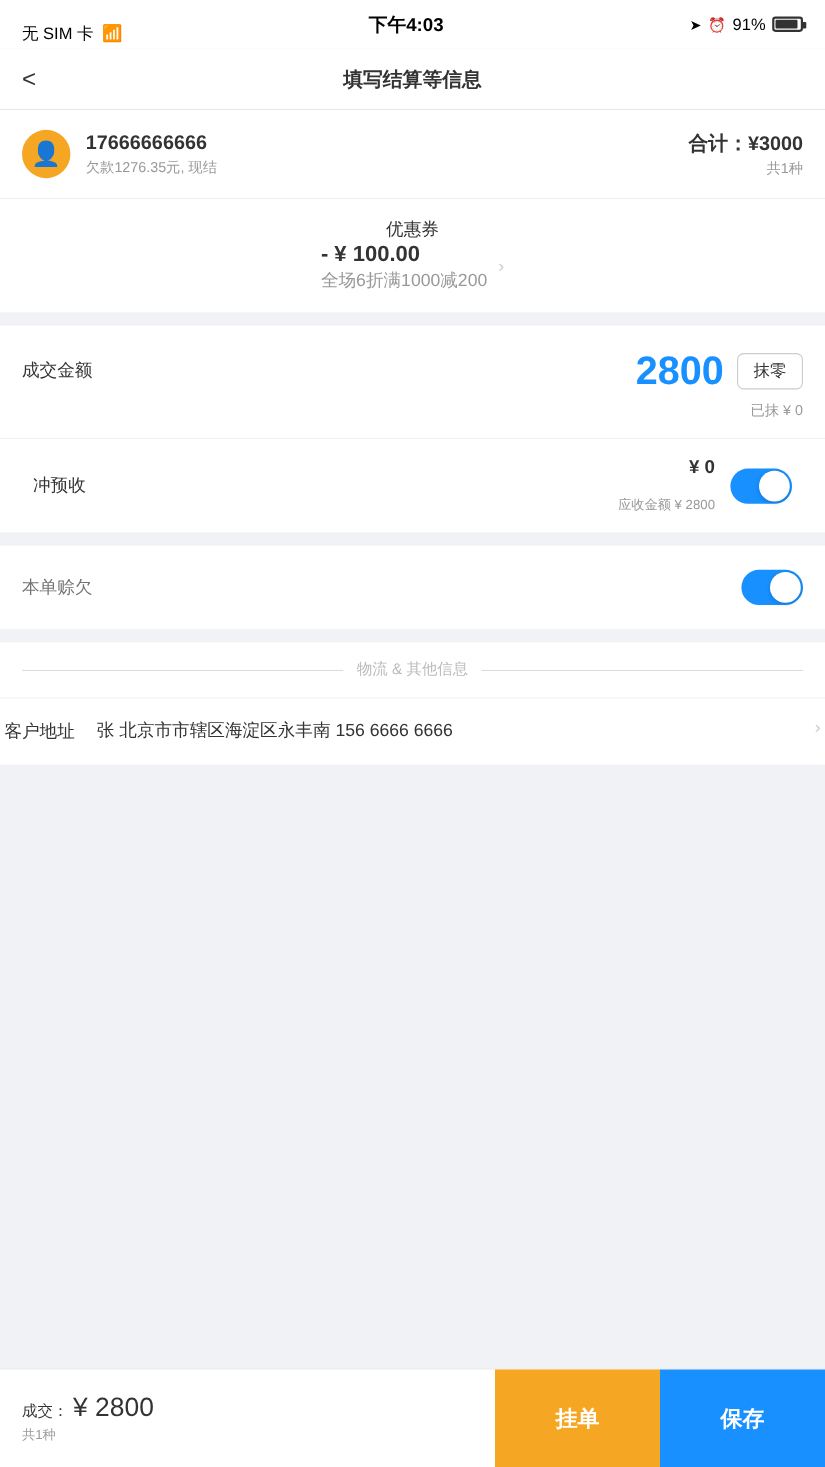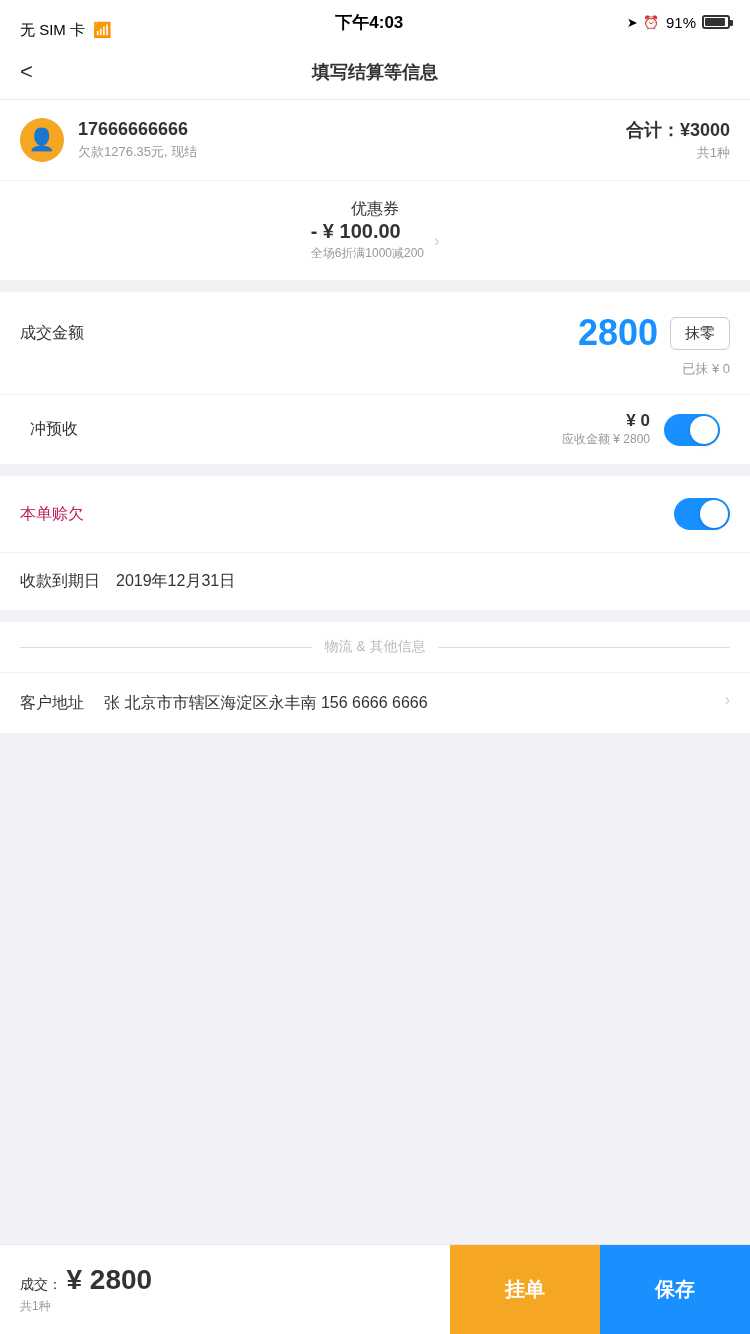"全场6折满1000减200" .coupon-desc { font-size: 12px -> 16px }
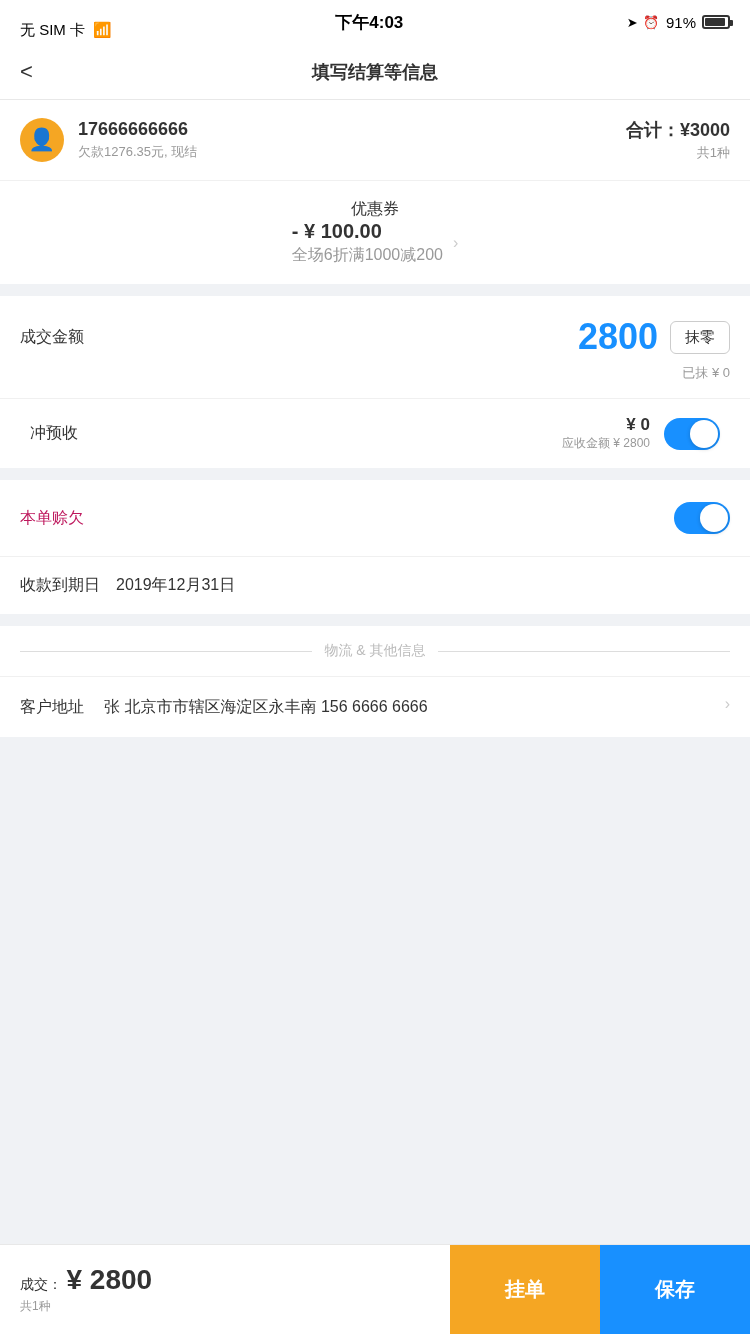"应收金额 ¥ 2800" .receivable { margin-top: 0 -> 16px }
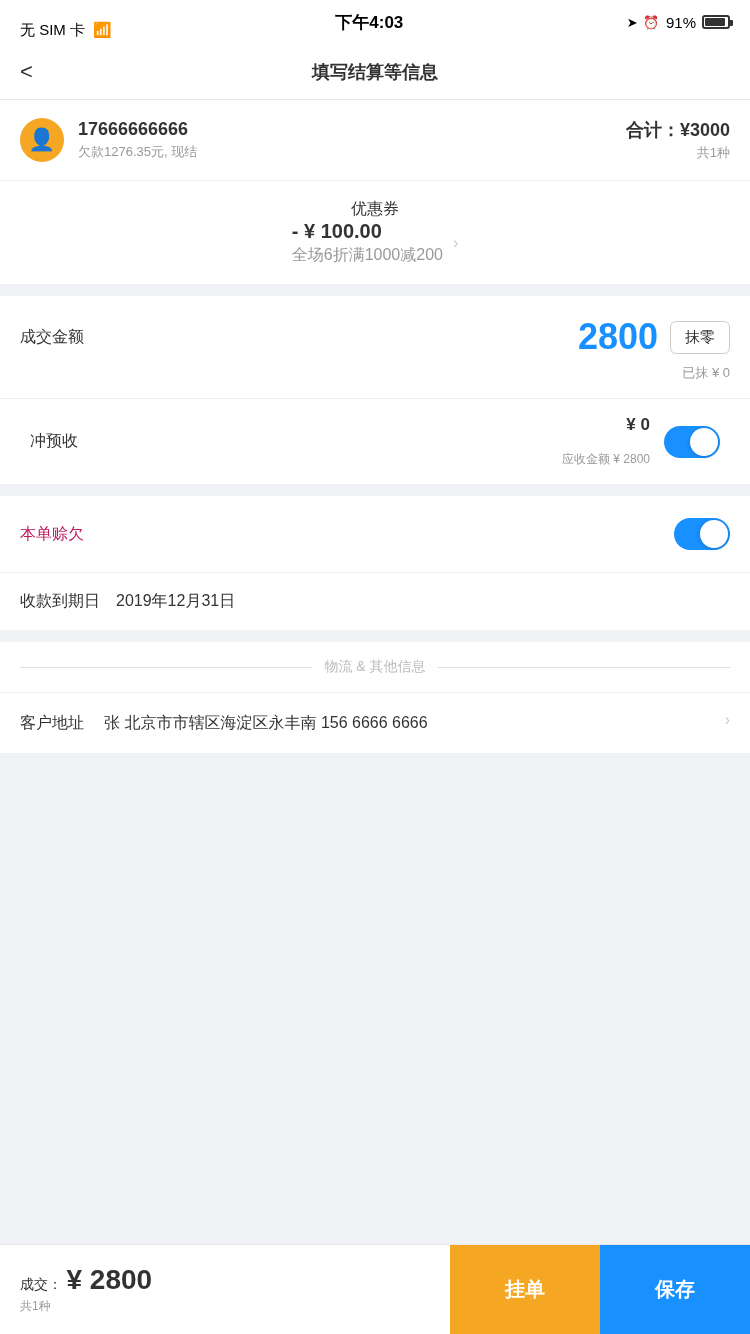"本单赊欠" .debt-label { color: #be185d -> #737373 }
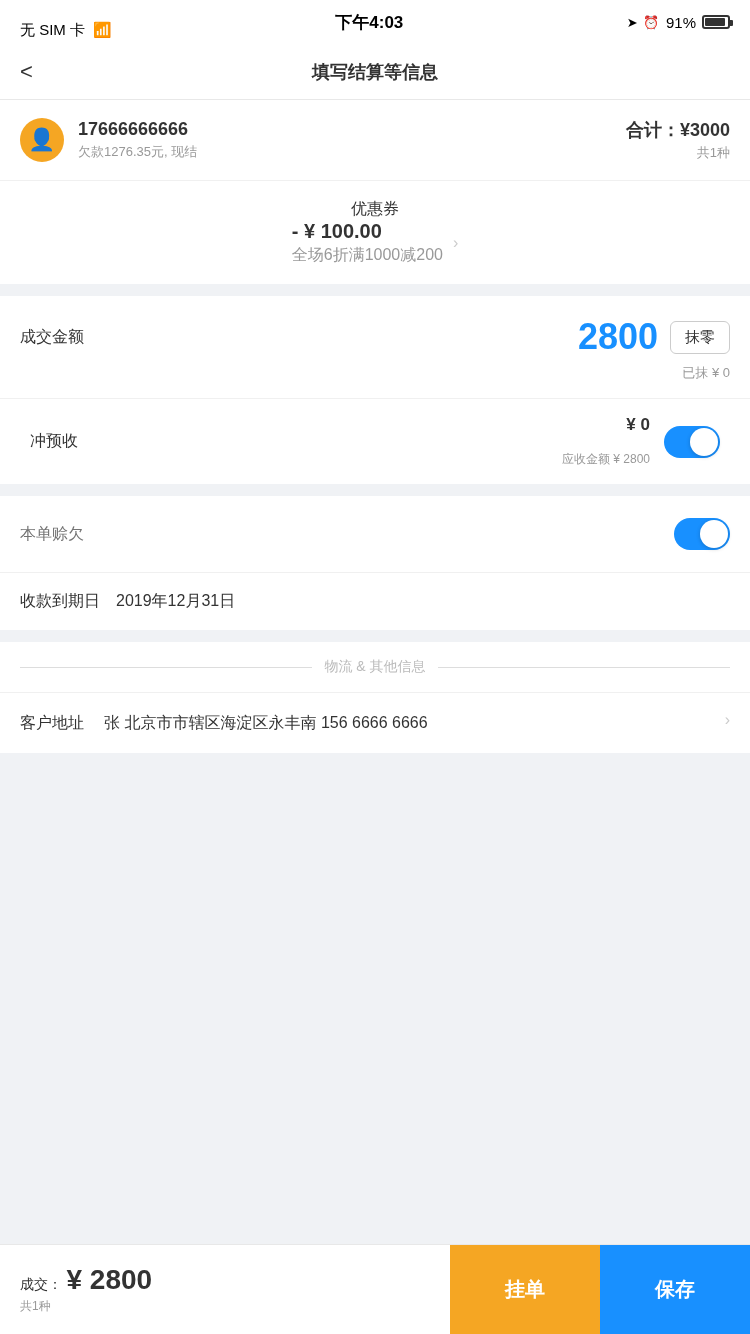"收款到期日" div.duedate-row { html: <div> <span>收款到期日</span> <span>2019年12月31日</span> </div> -> none }
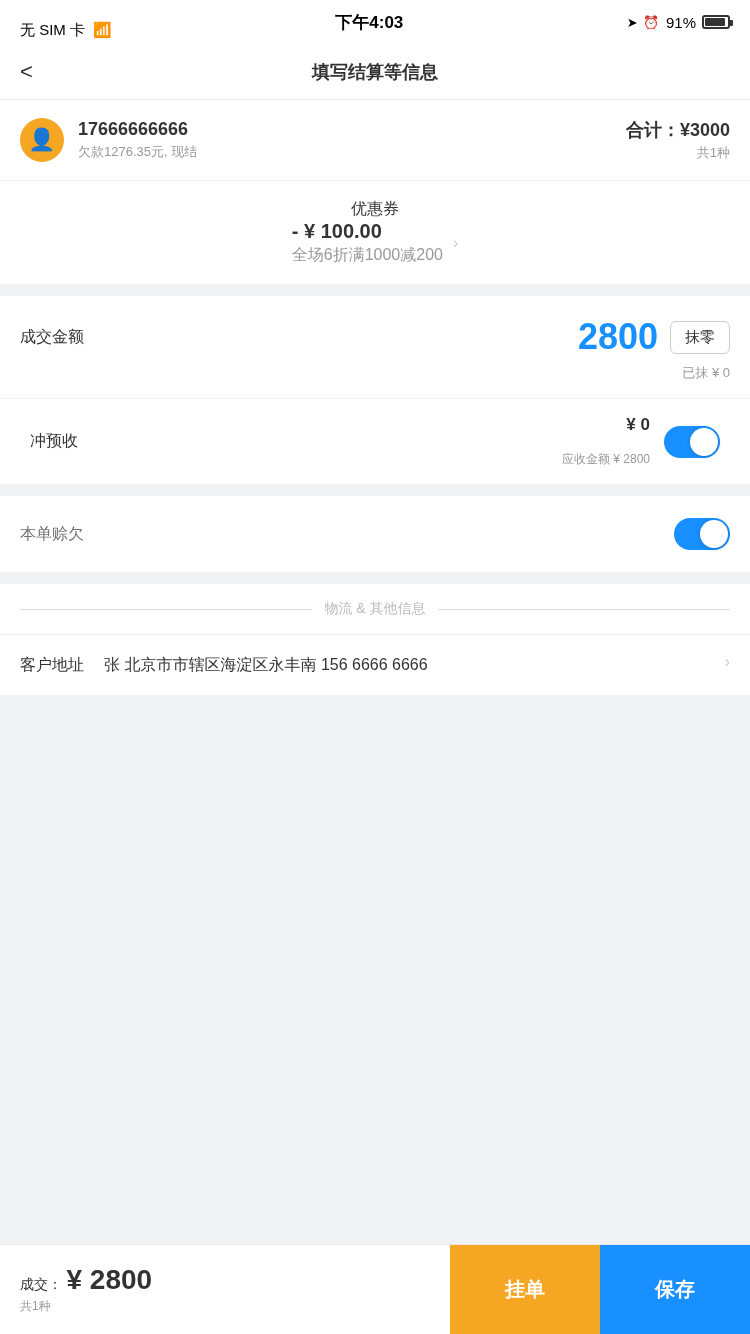"客户地址" .address-row { padding: 18px 20px -> 18px 4px }
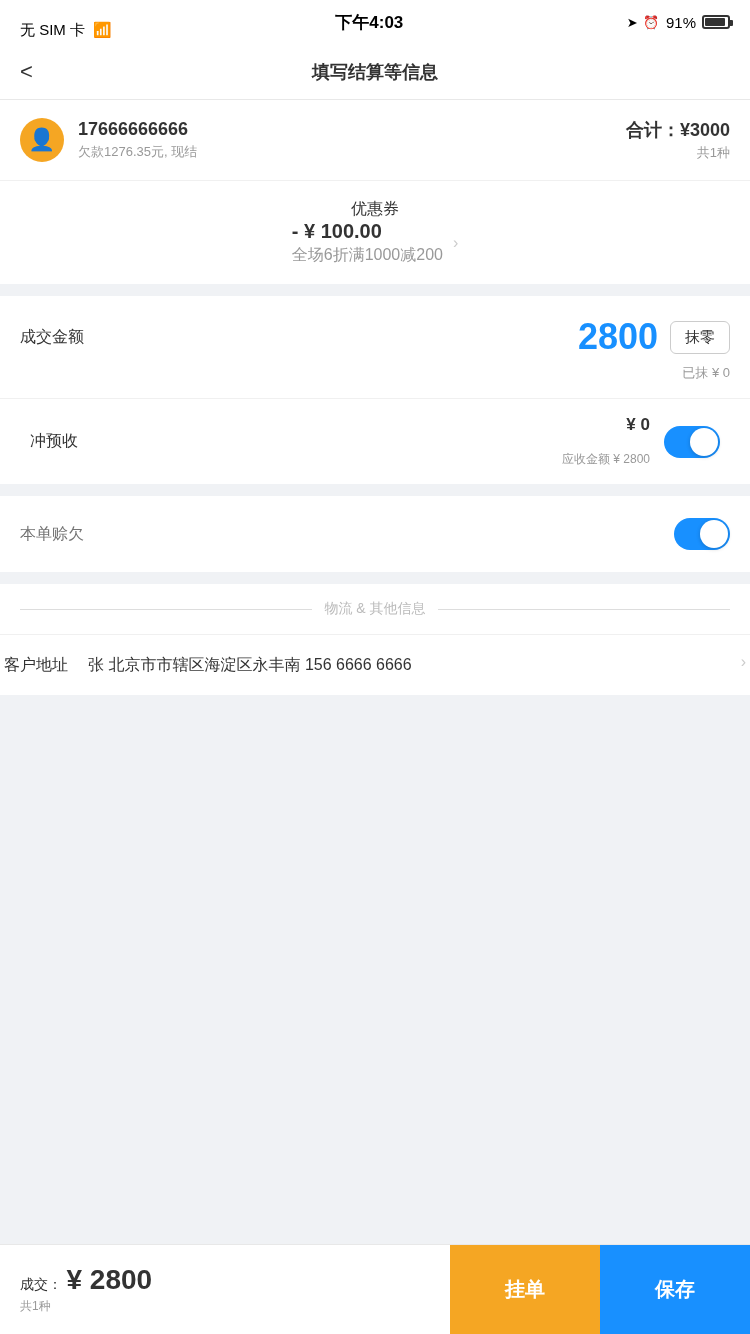"¥ 2800" .bottom-deal-amount { font-size: 28px -> 24px; font-weight: 700 -> 400 }
